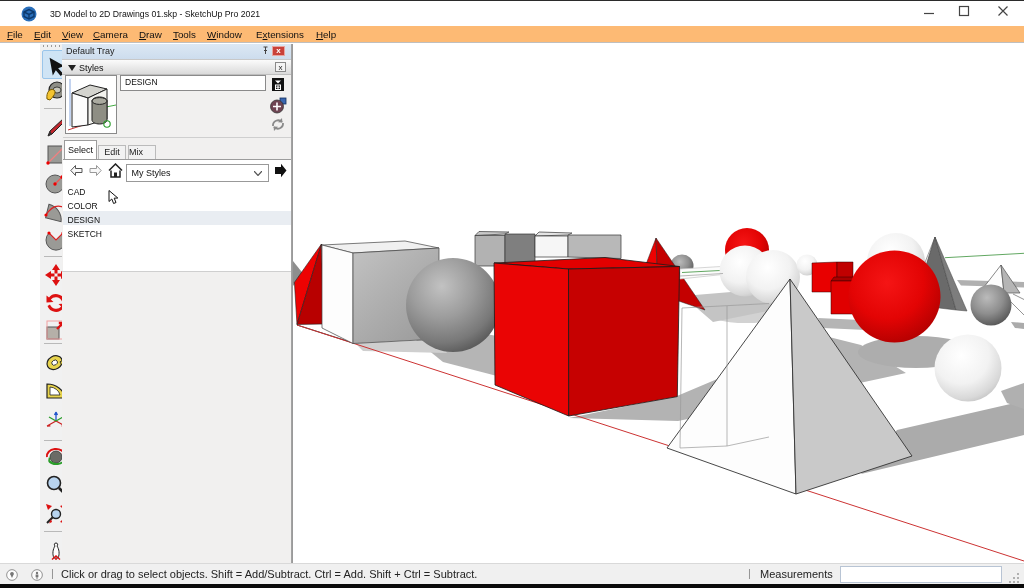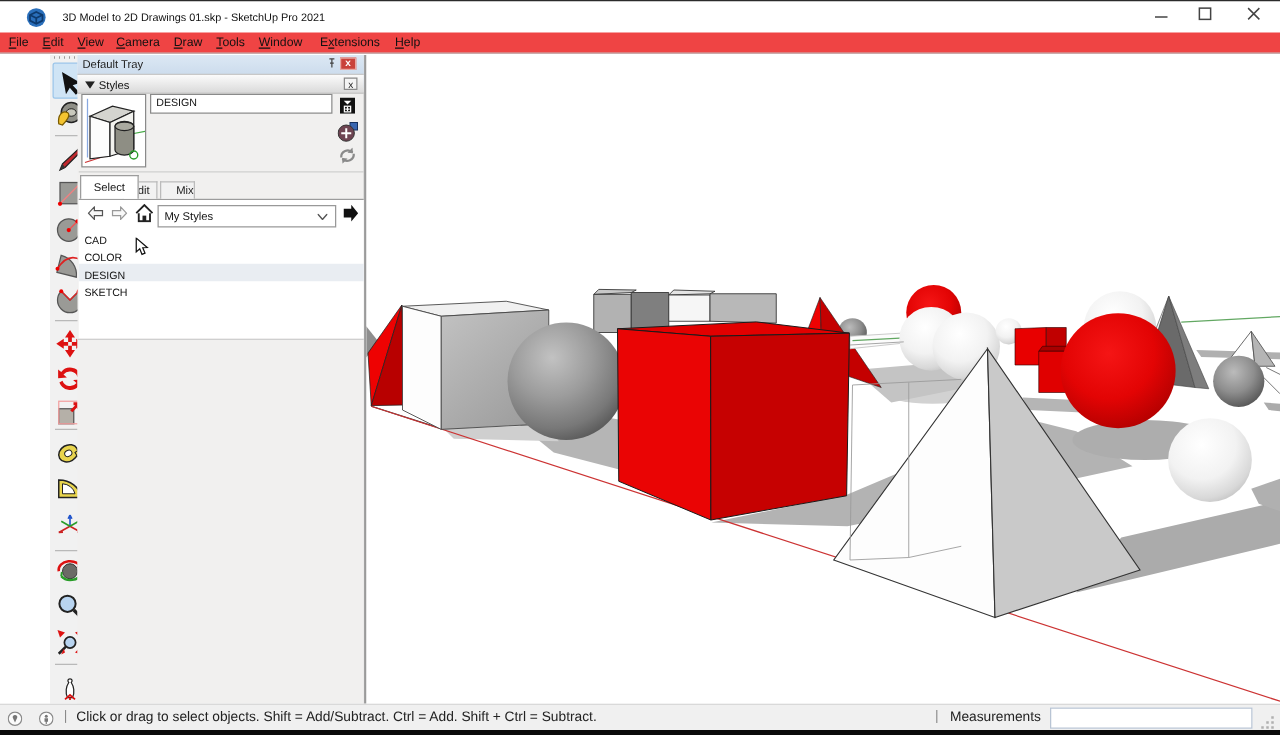"File" #menubar { background: #ef4444 -> #fdba74 }
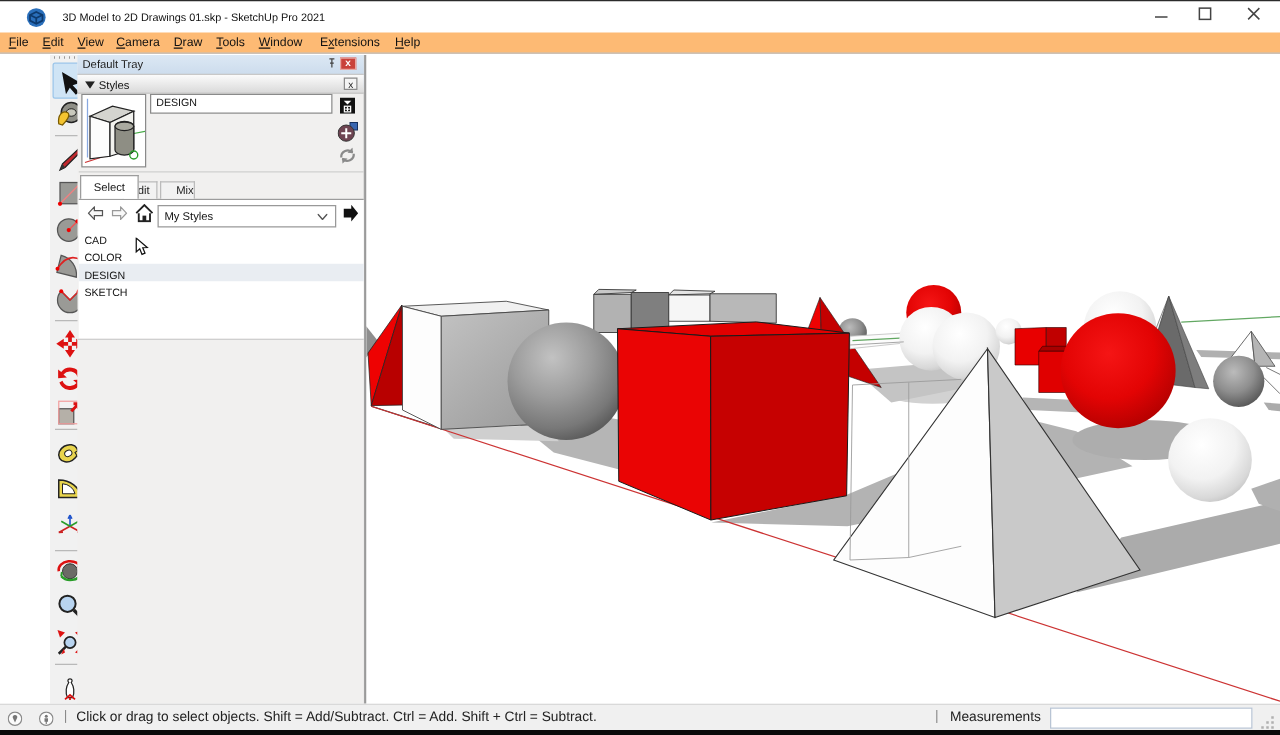"Select" div.abs { width: 47px -> 33px }
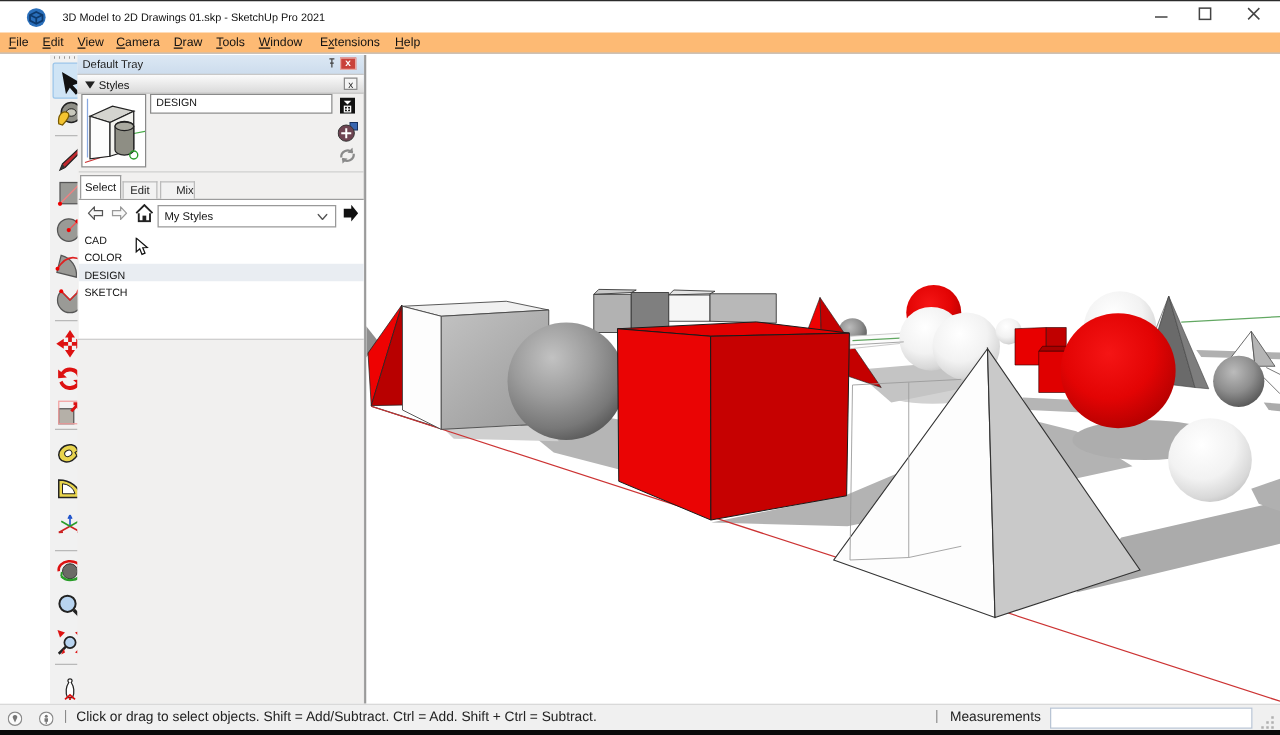"Mix" div.abs { text-align: right -> left }
